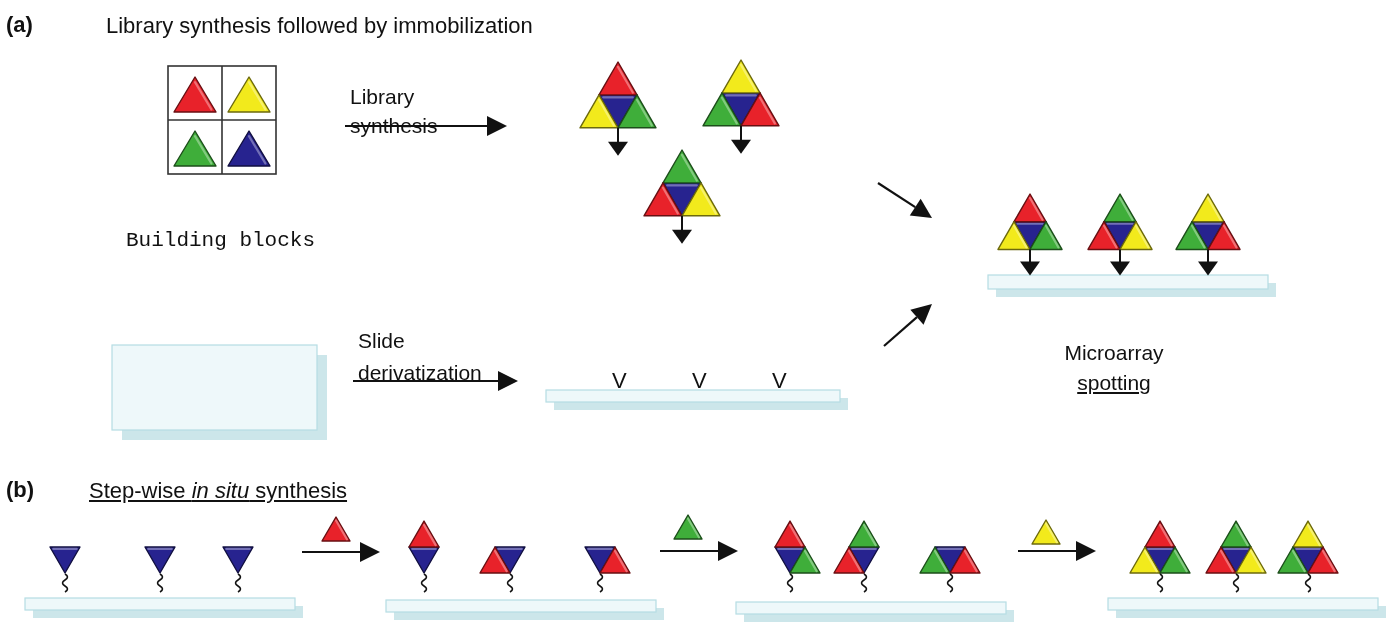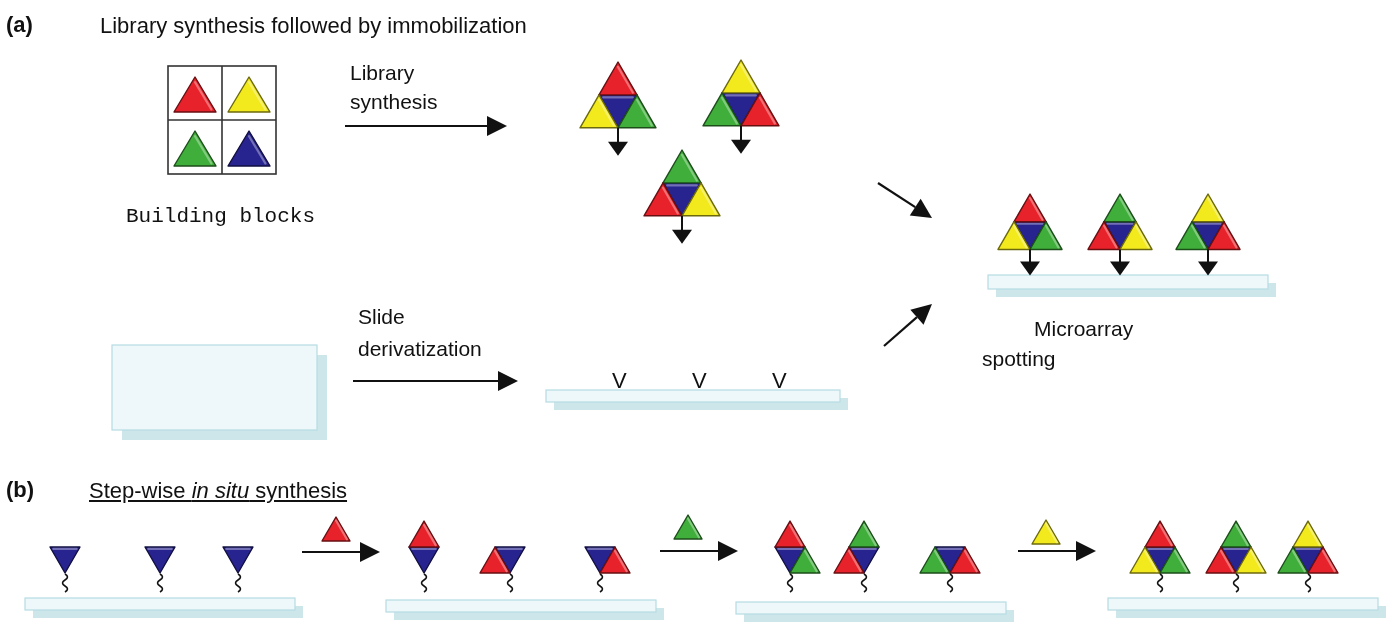"Library synthesis followed by" div.txt { left: 100px -> 106px }
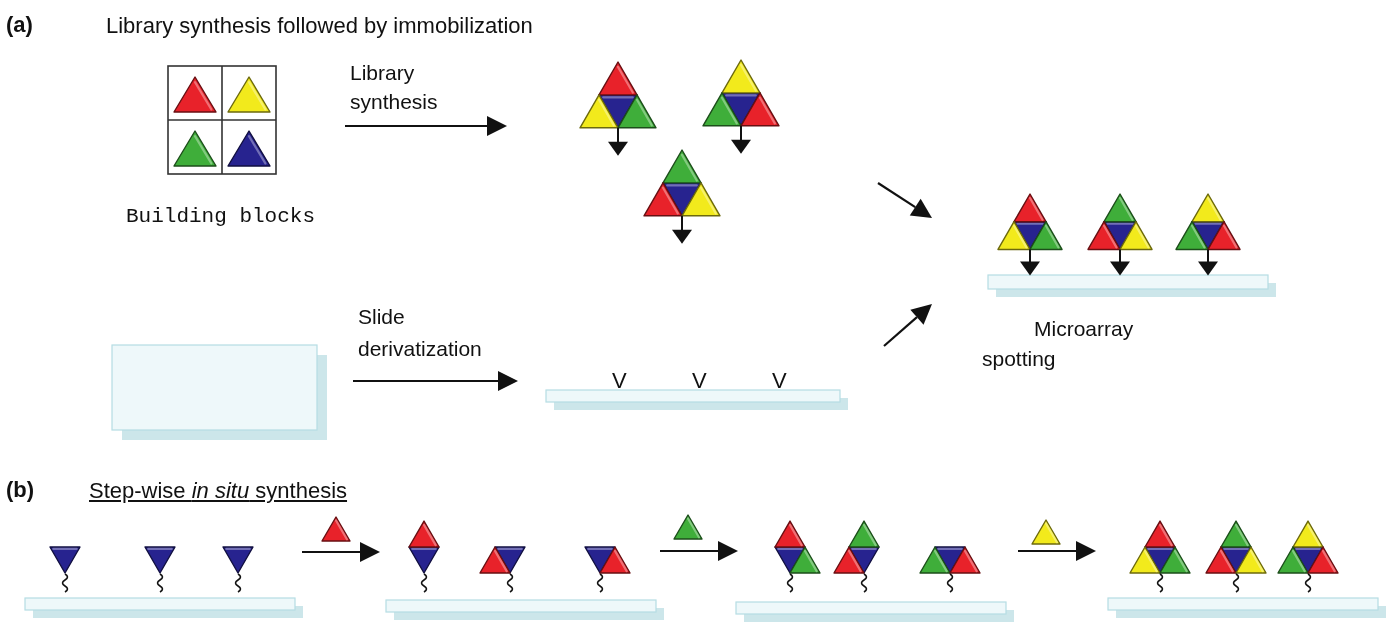"Library" .caption { margin-top: none -> 24px }
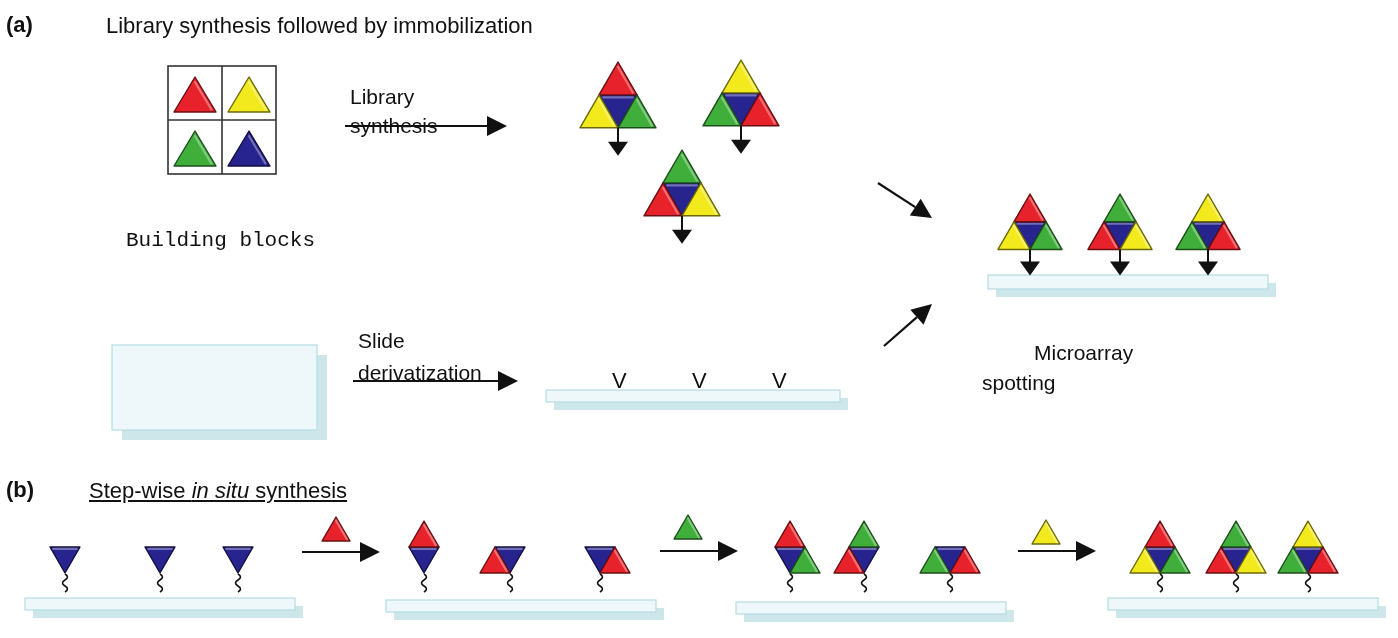"Microarray" .center { text-align: none -> center }
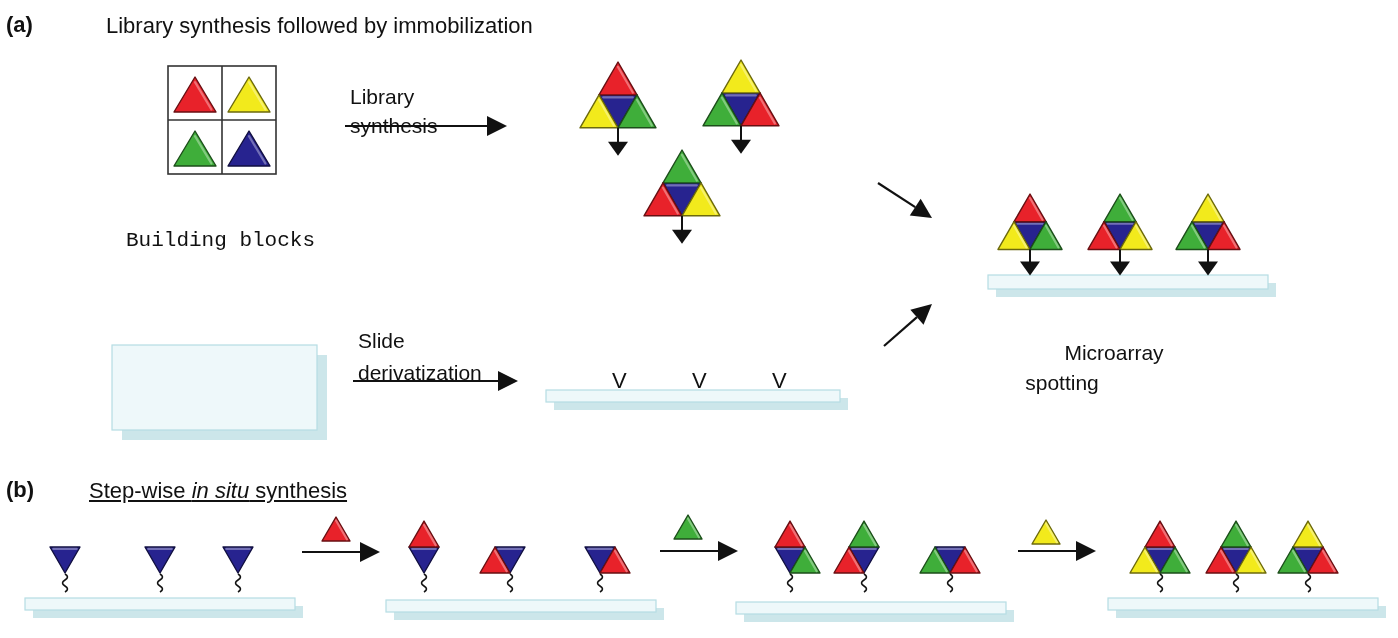"spotting" div.txt { left: 982px -> 1034px; text-decoration: none -> underline }
